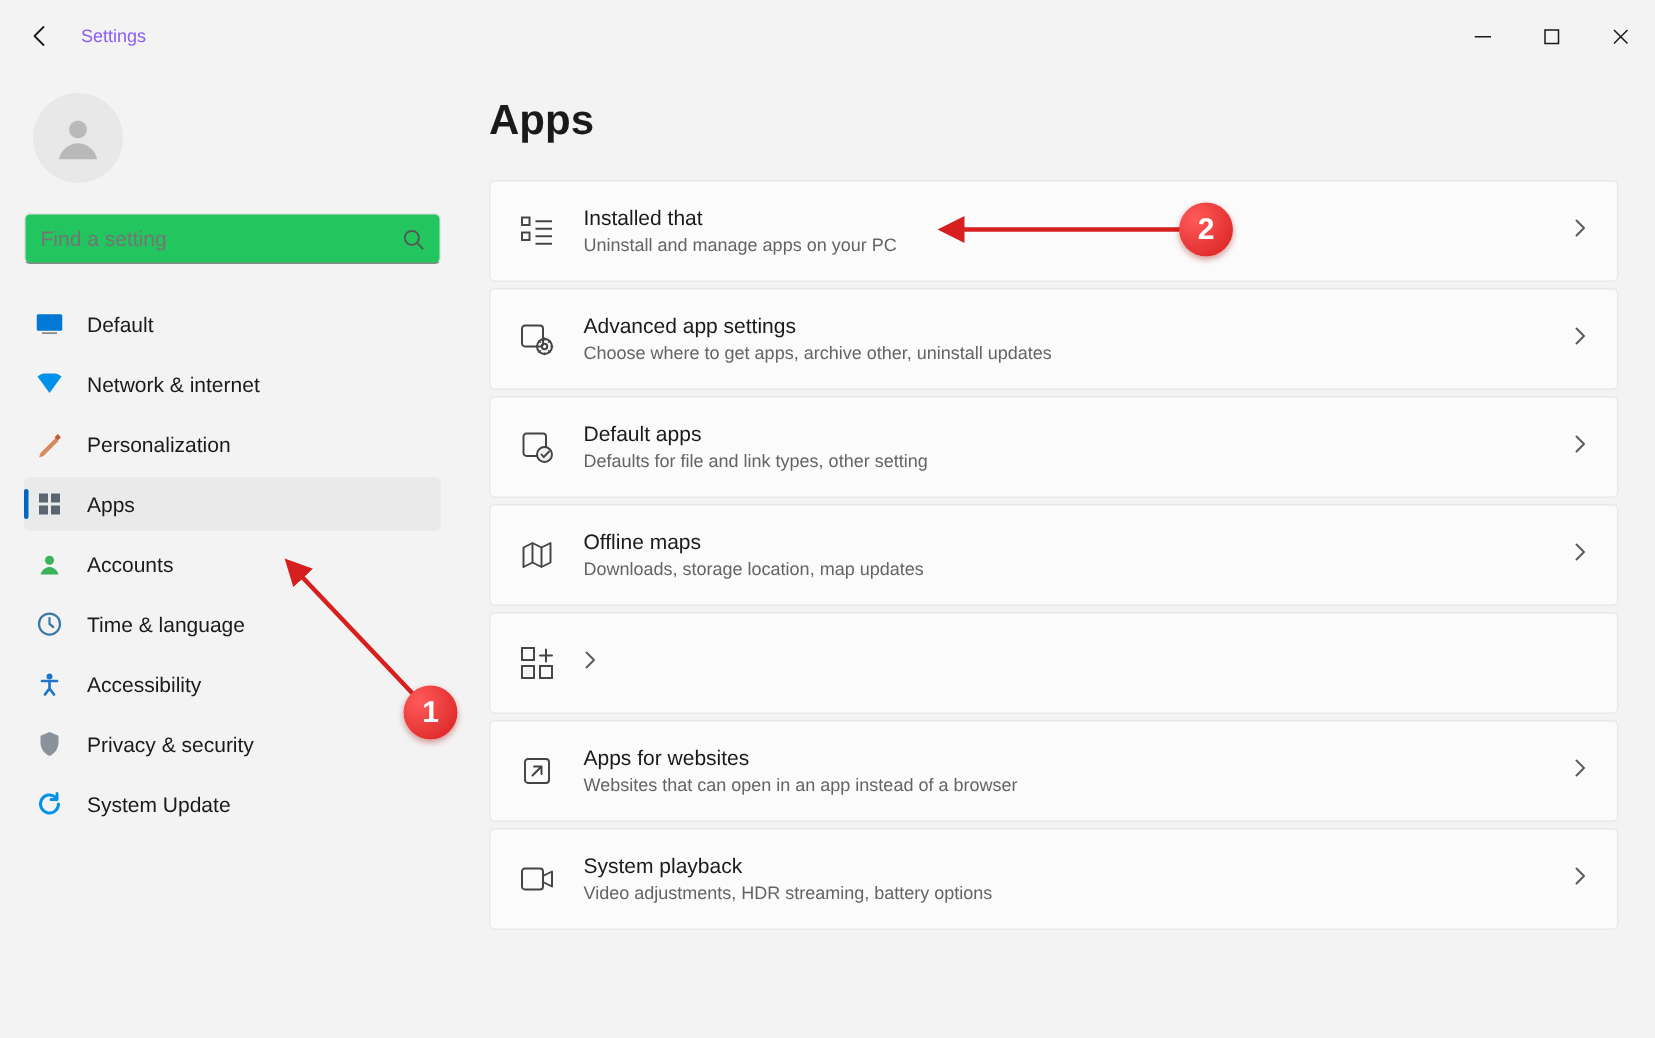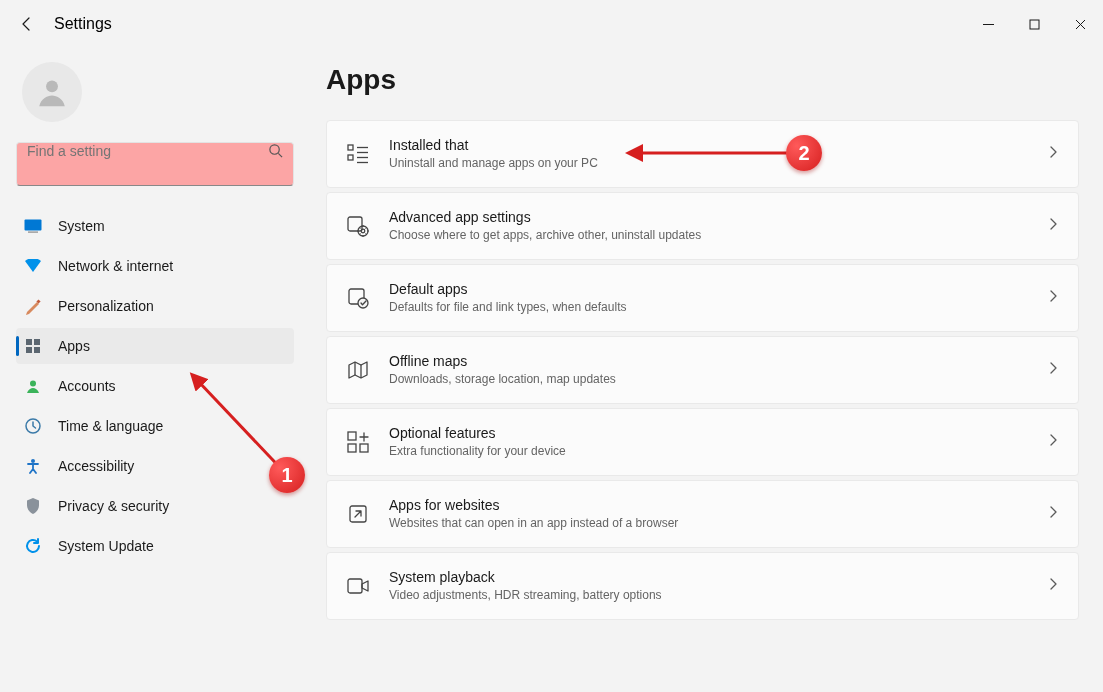"Settings" .titlebar-title { color: #000000 -> #8b5cf6; font-size: 16px -> 12px }
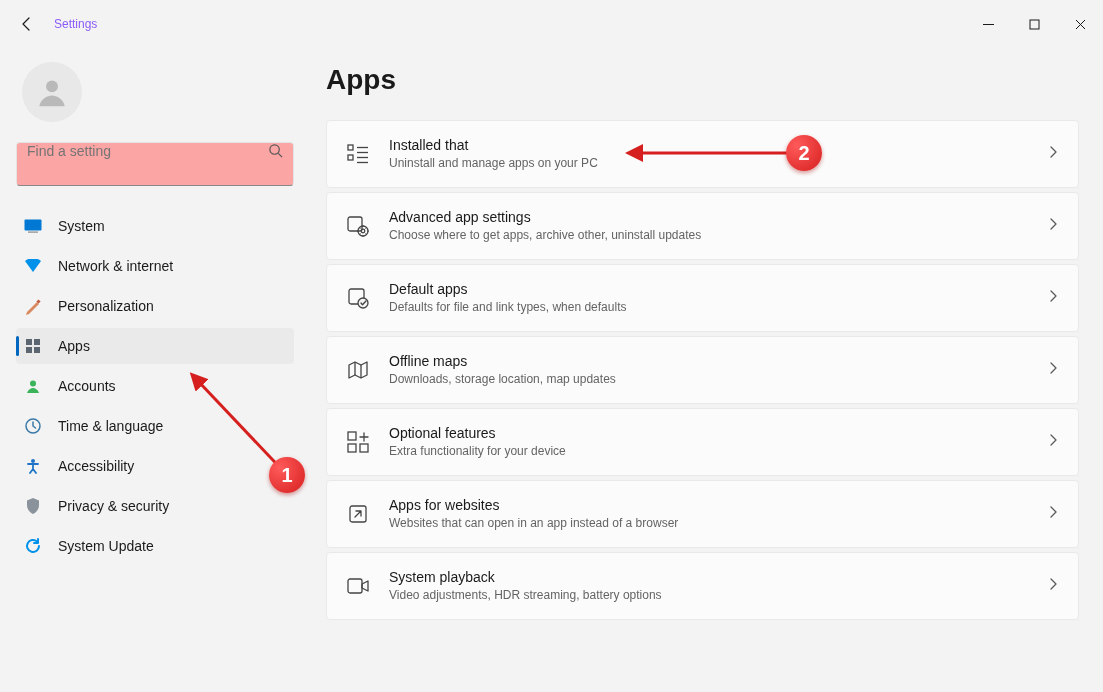"Find a setting" .search { align-items: flex-start -> center; background: #fca5a5 -> #22c55e; height: 44px -> 34px }
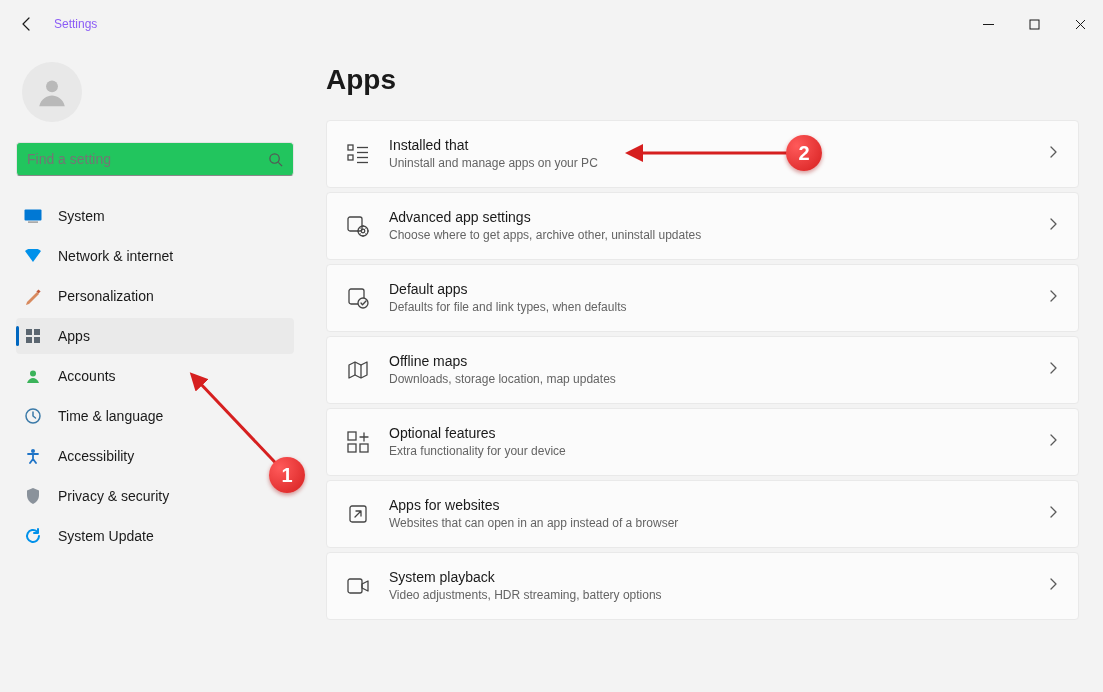"System" span { text: System -> Default }
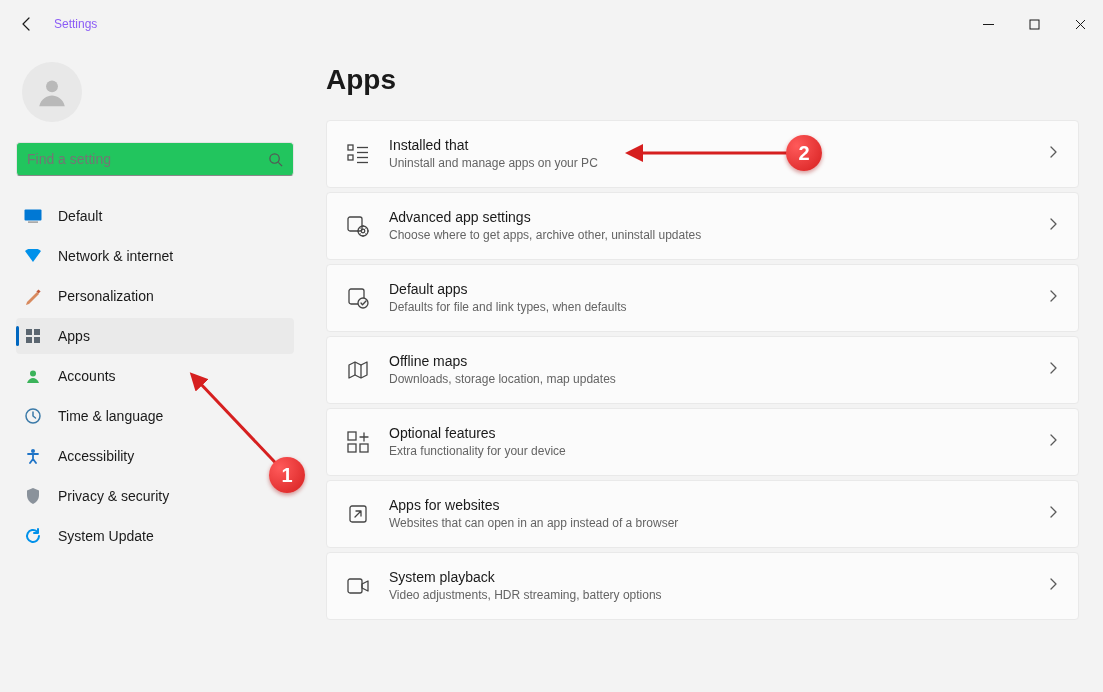"Defaults for file and link" div.card-sub { text: when defaults -> other setting }
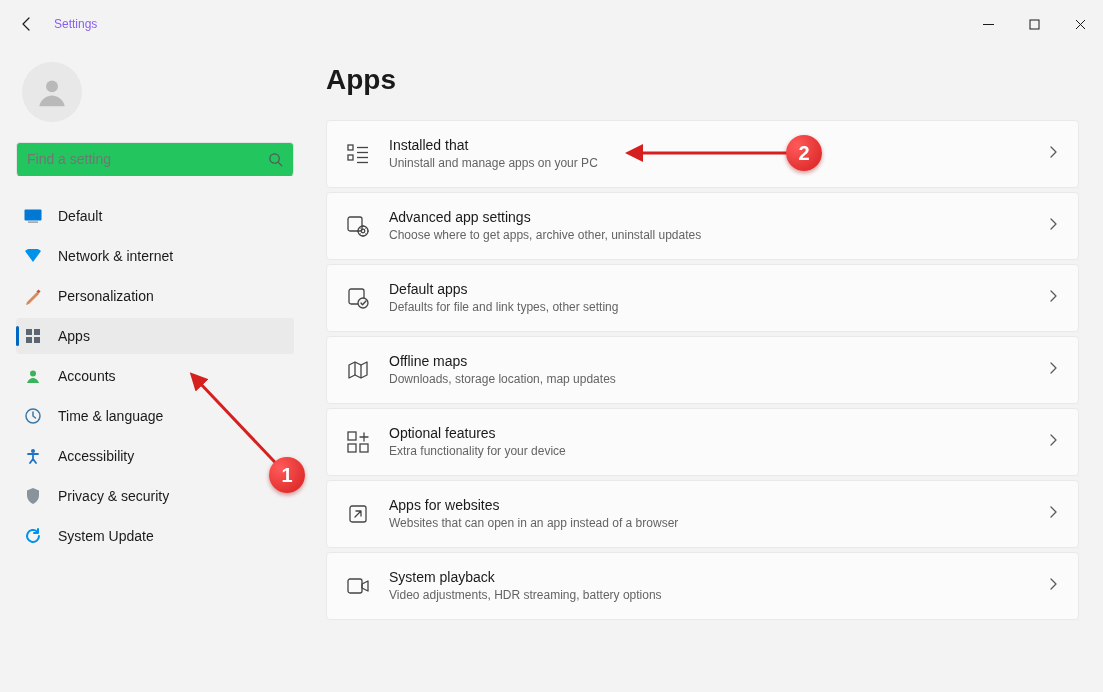"Optional features" div.card-body { html: <div> <div>Optional features</div> <div>Extra functionality for your device</div> </div> -> none }
